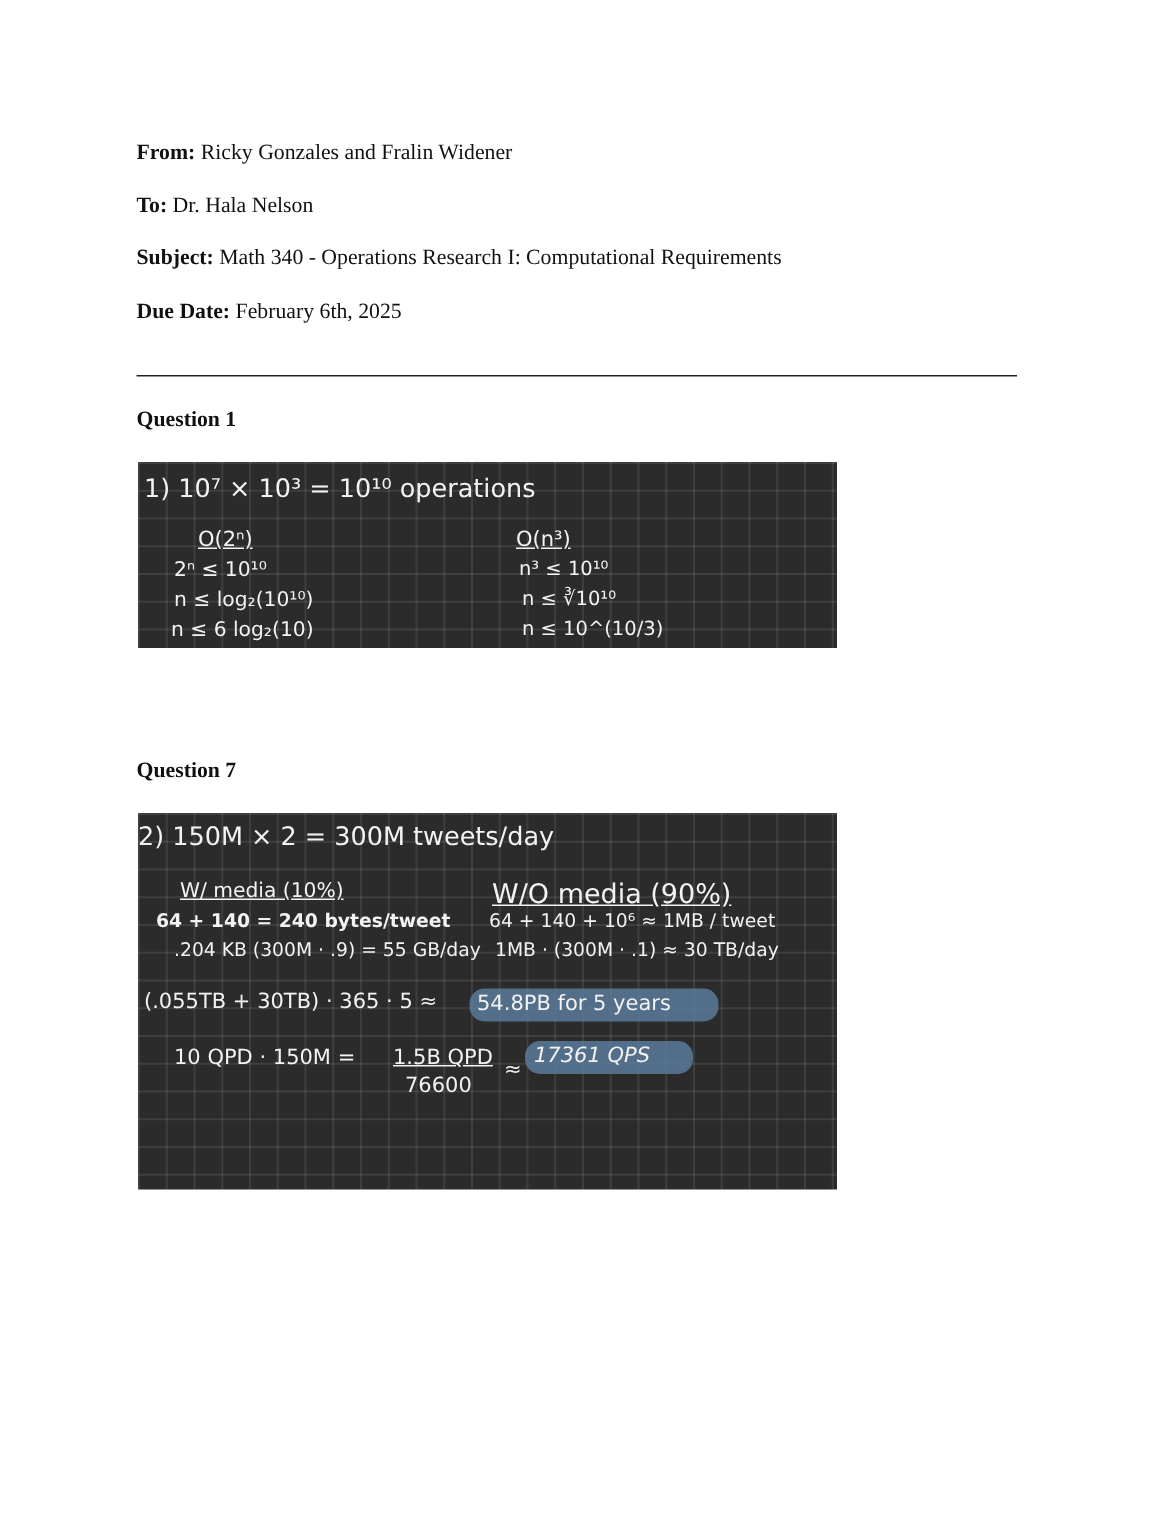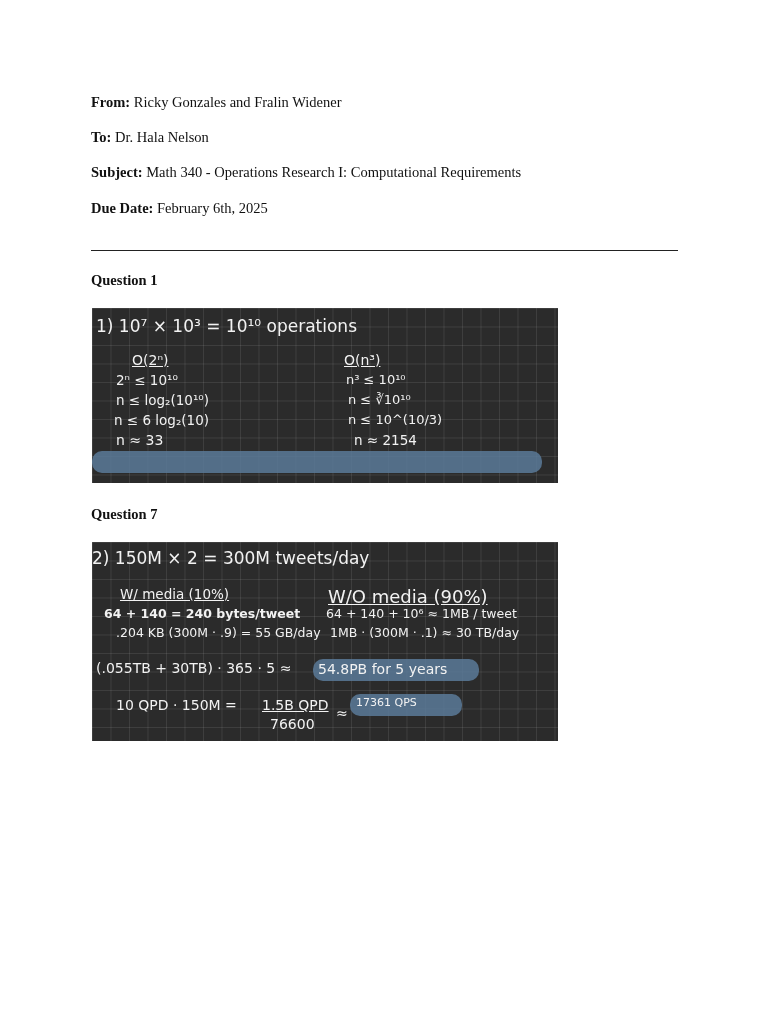"1) 10⁷ × 10³ =" div.board { height: 175px -> 124px }
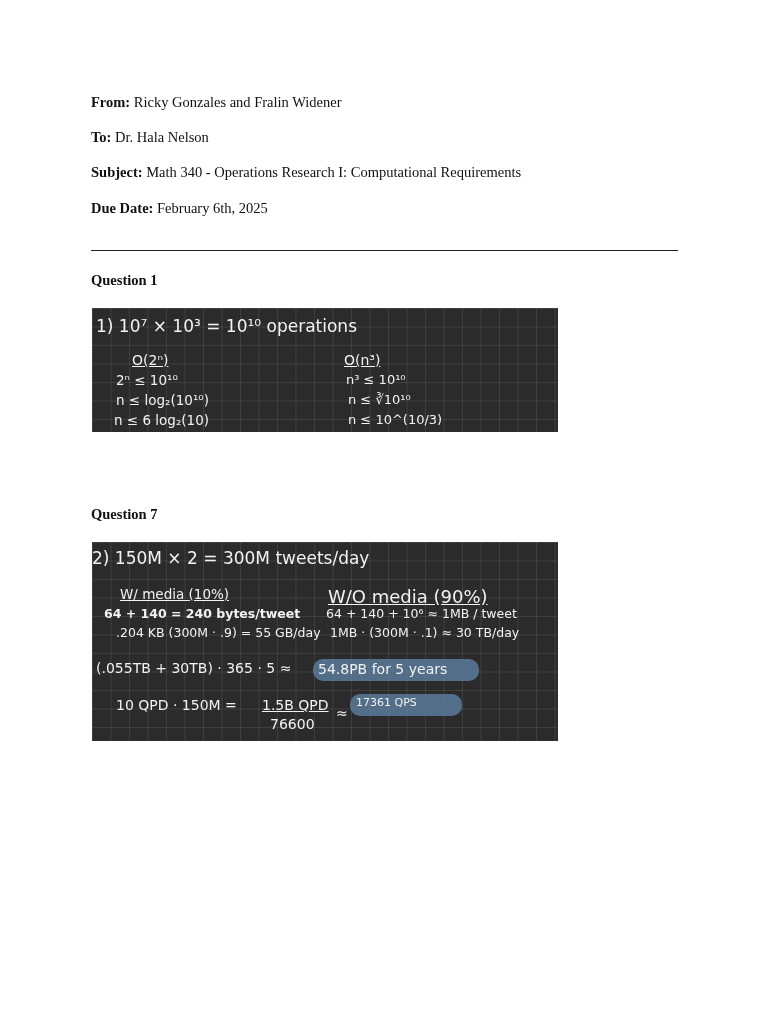"2) 150M × 2 =" div.board { height: 199px -> 251px }
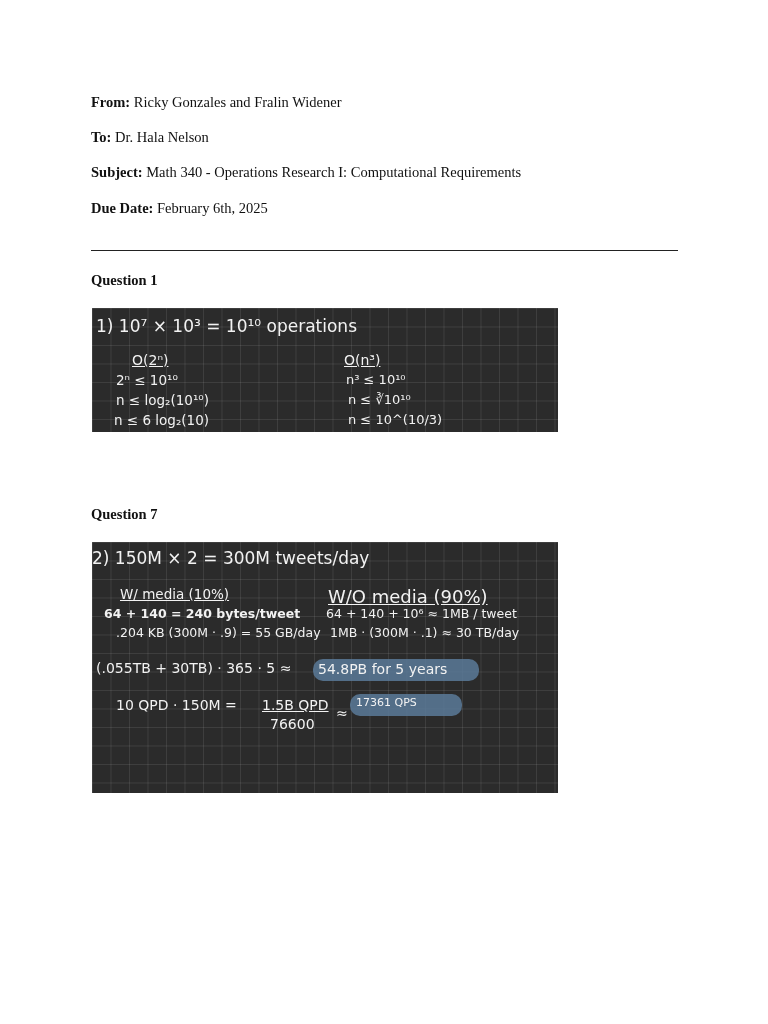"17361 QPS" div.hw { font-size: 11px -> 14px; font-style: none -> italic }
